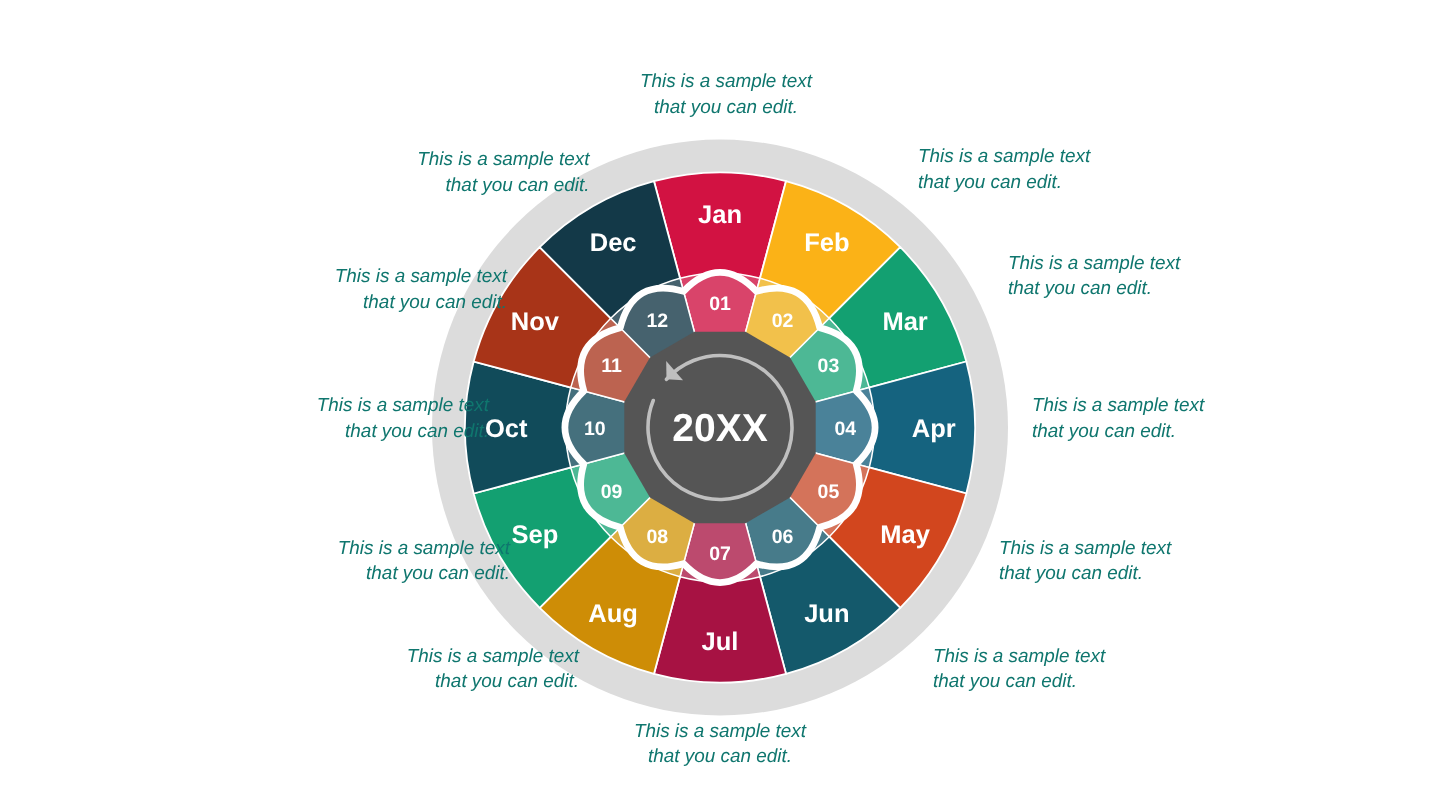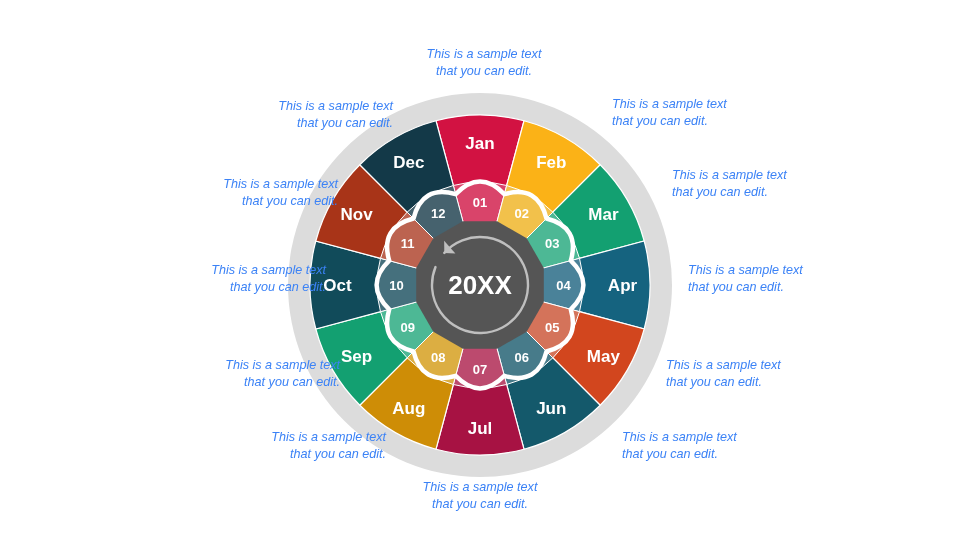"This is a sample text" .callout { color: #3b82f6 -> #0f766e }
